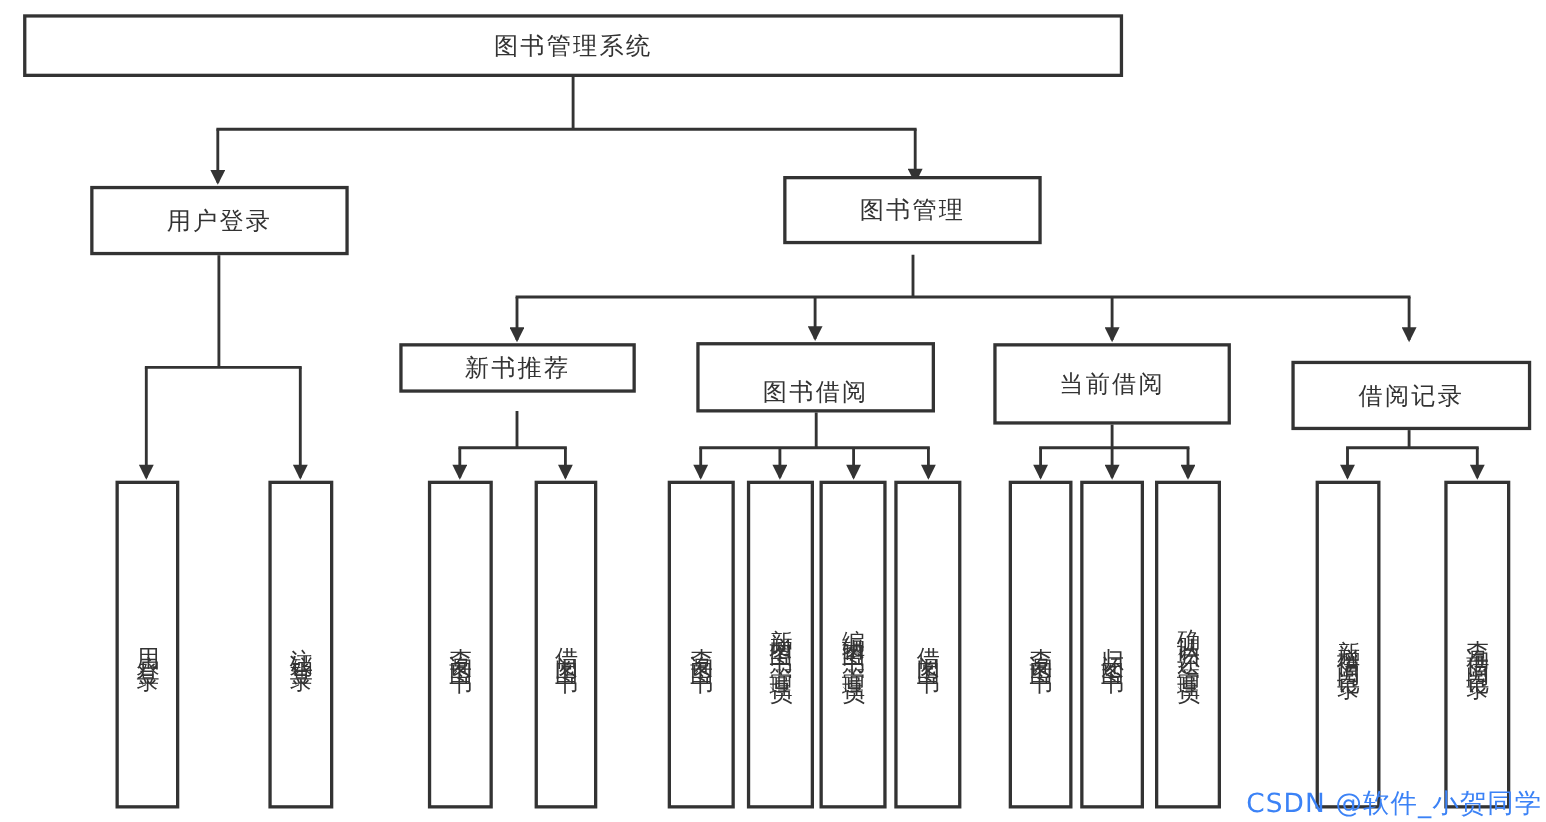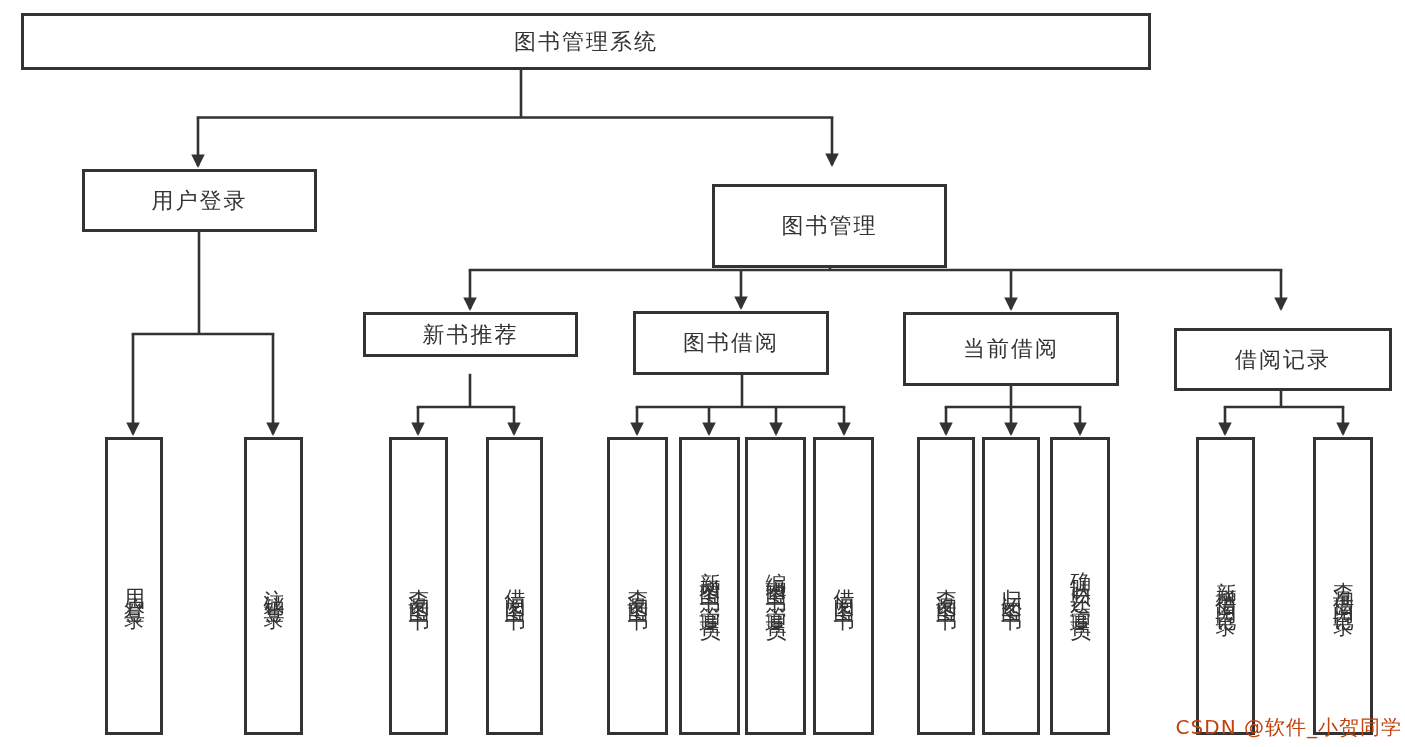"图书管理系统" div.box { width: 1130px -> 1000px }
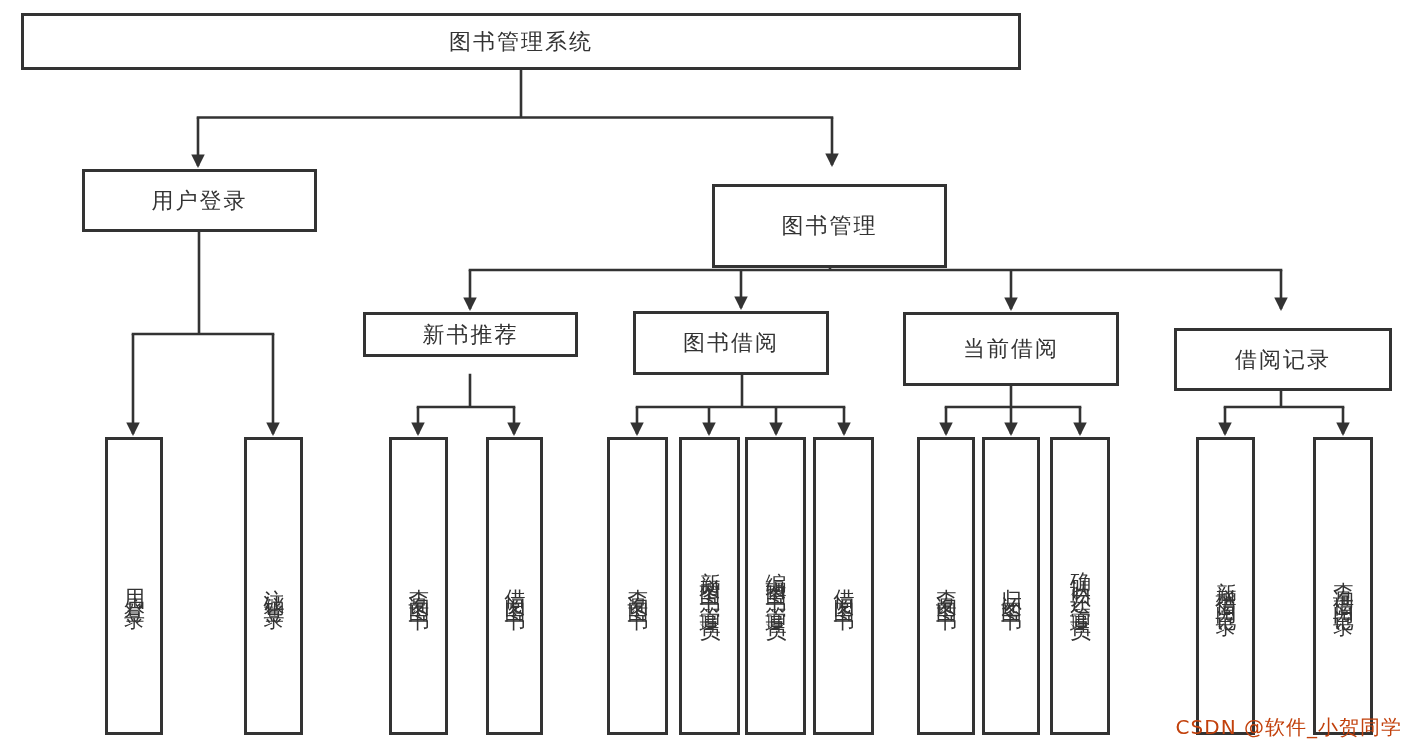"图书管理" div.box { height: 84px -> 62px; top: 184px -> 160px }
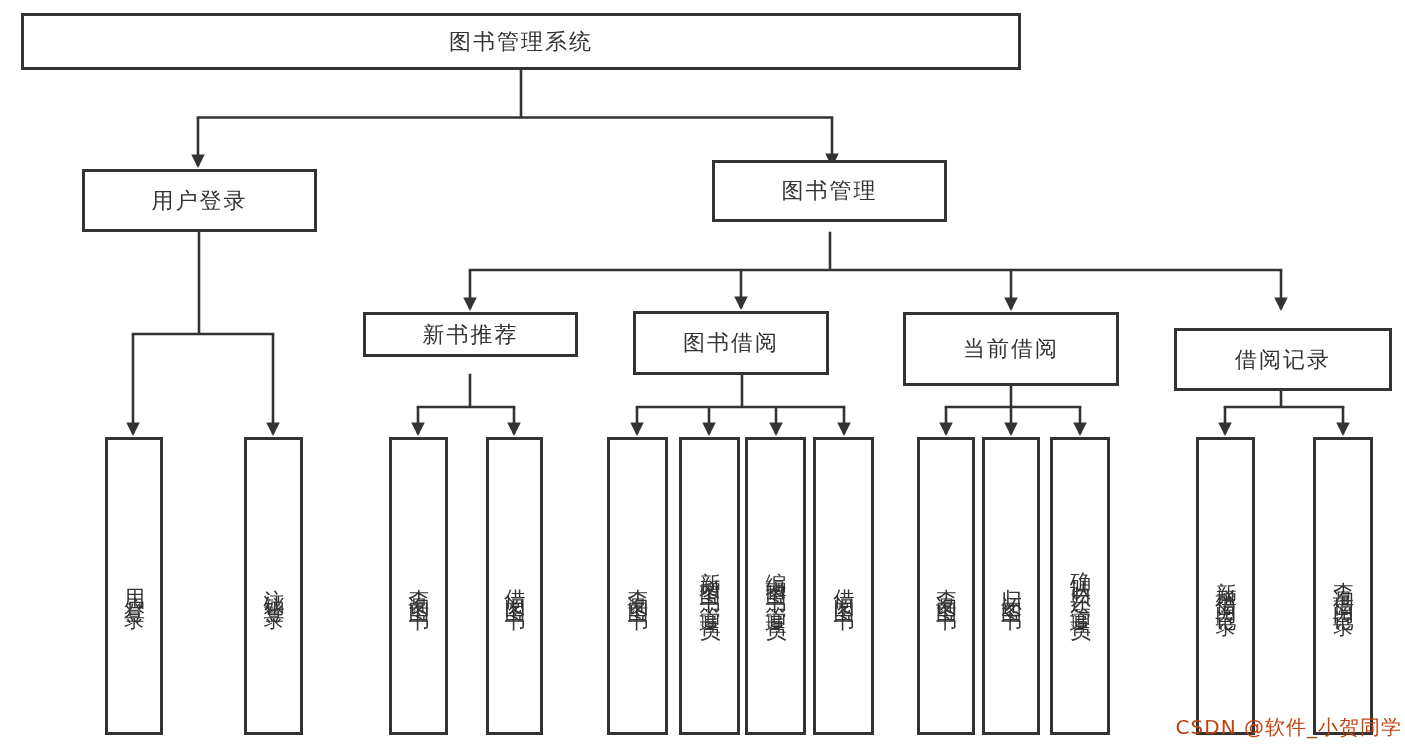"图书借阅" div.box { align-items: none -> flex-end; width: 196px -> 217px }
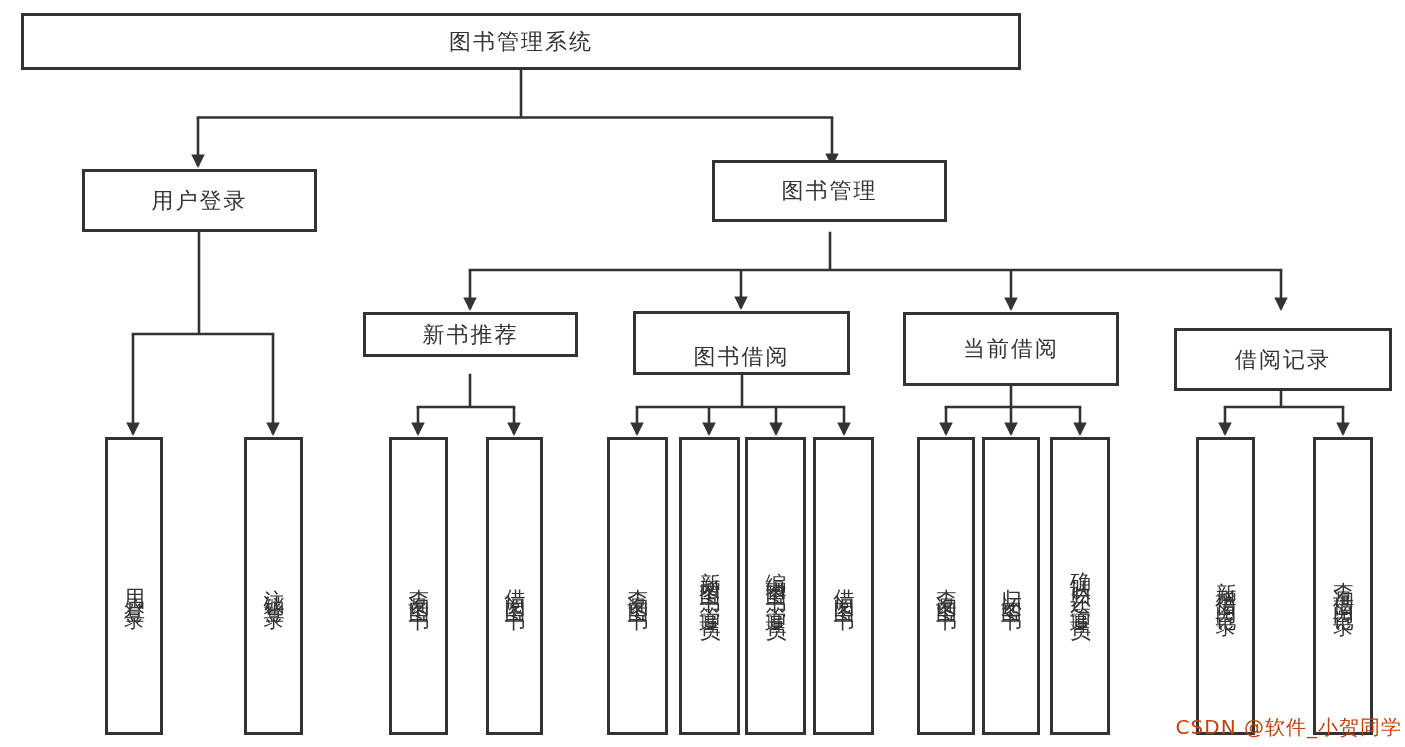"CSDN @软件_小贺同学" .watermark { color: #c2410c -> #3b82f6; font-size: 20px -> 24px }
